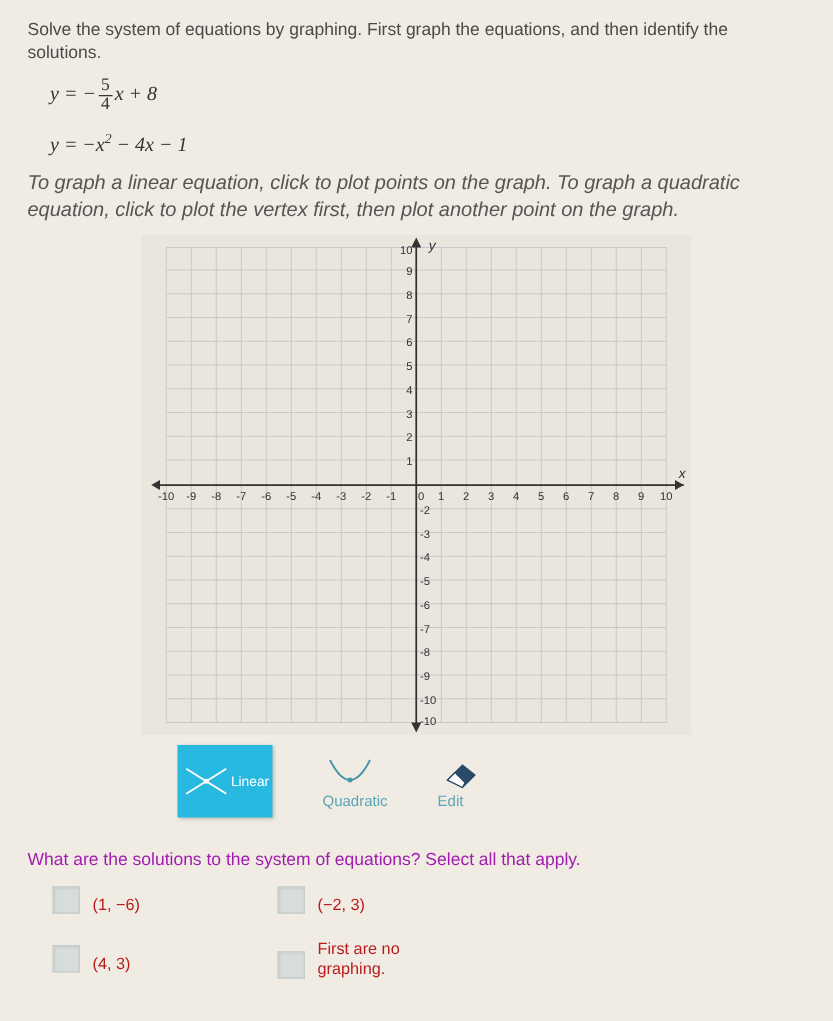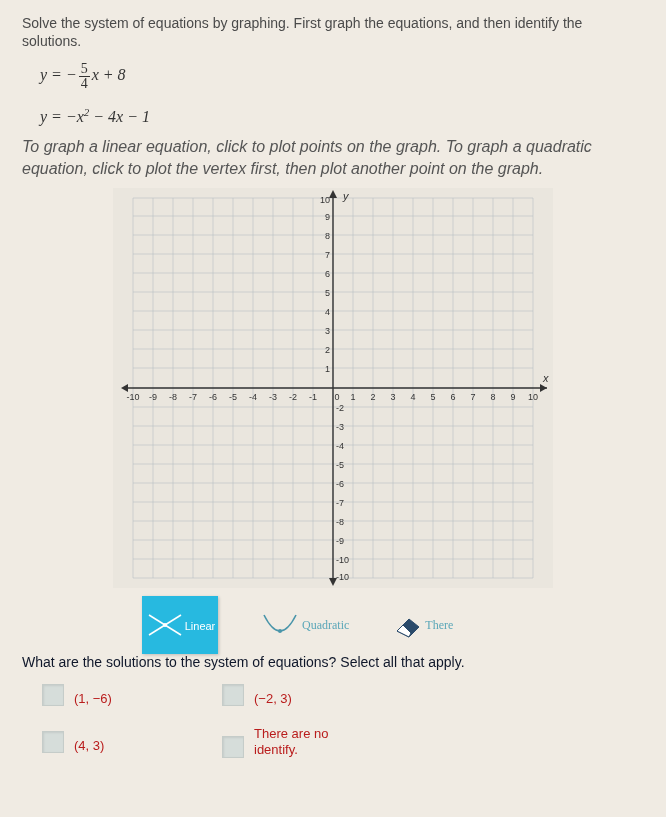"Quadratic" .tool { align-items: center -> none; flex-direction: row -> column; font-family: Liberation Serif, serif -> none }
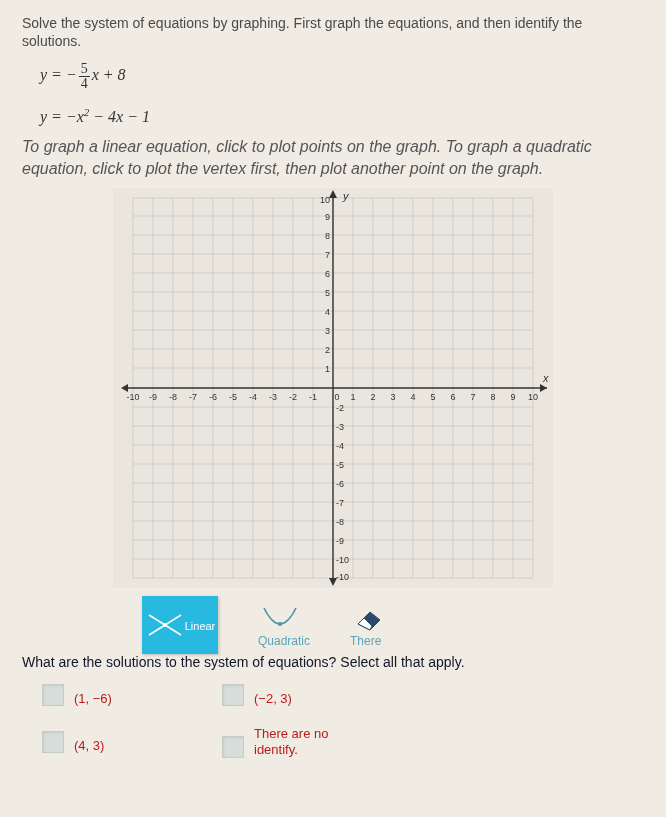"There" span.edit-lbl { text: There -> Edit }
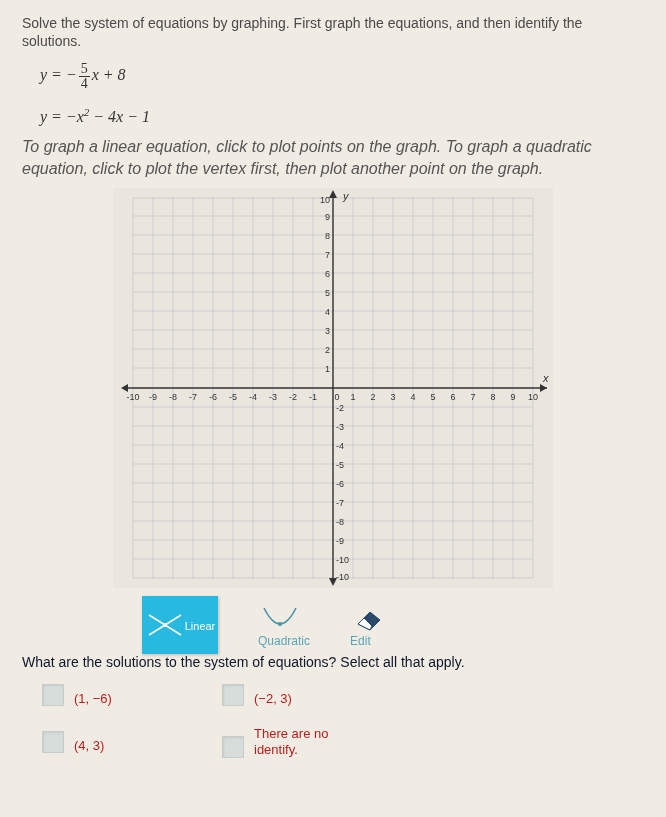"What are the solutions to" .q2 { color: #0f172a -> #a21caf; margin-top: 0 -> 25px }
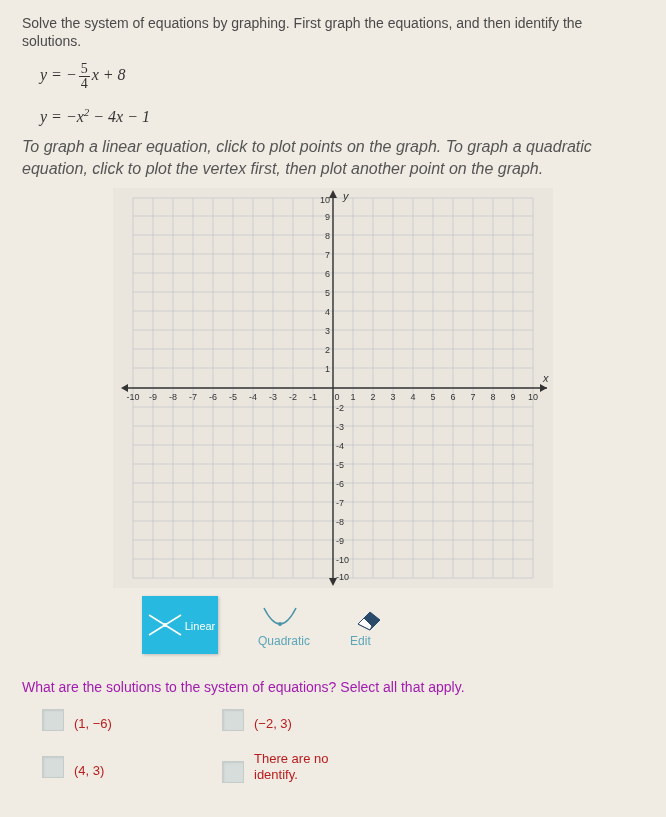"There are no" span { text: There -> First }
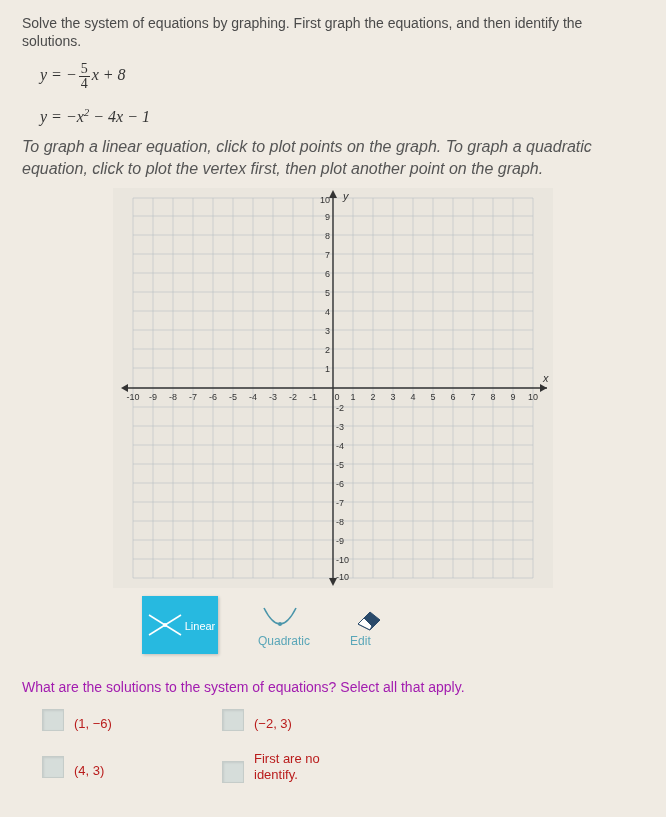"identify." span { text: identify -> graphing }
